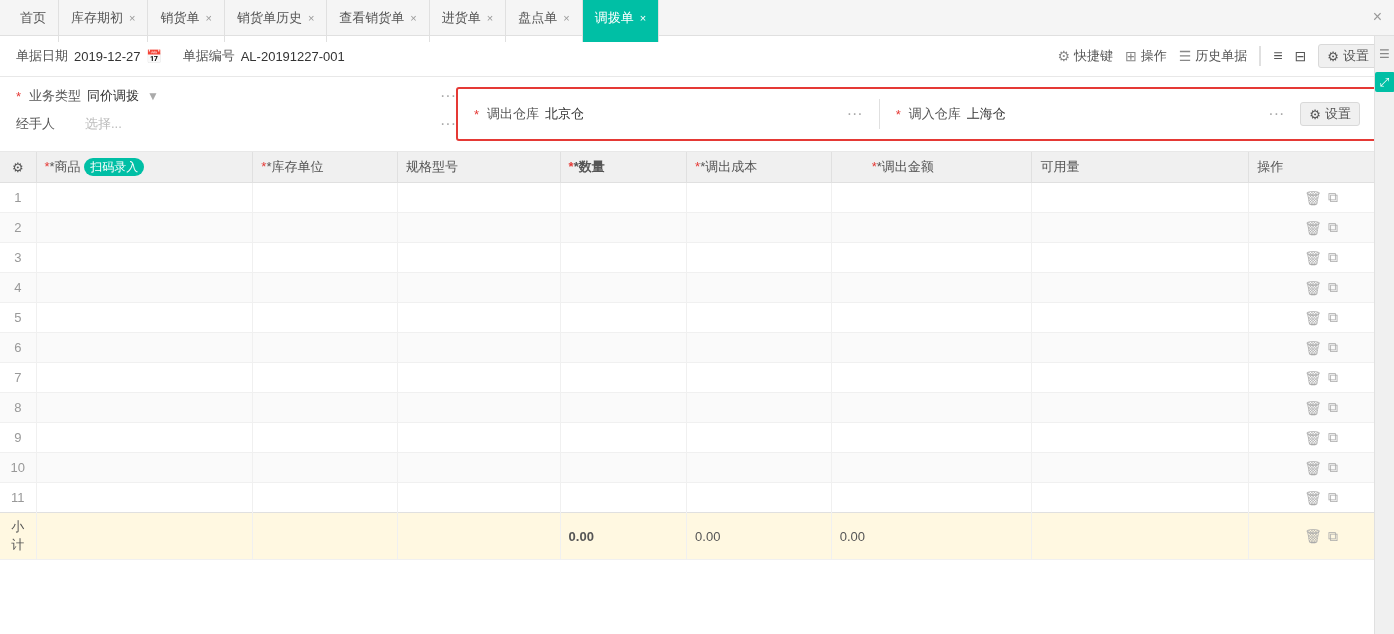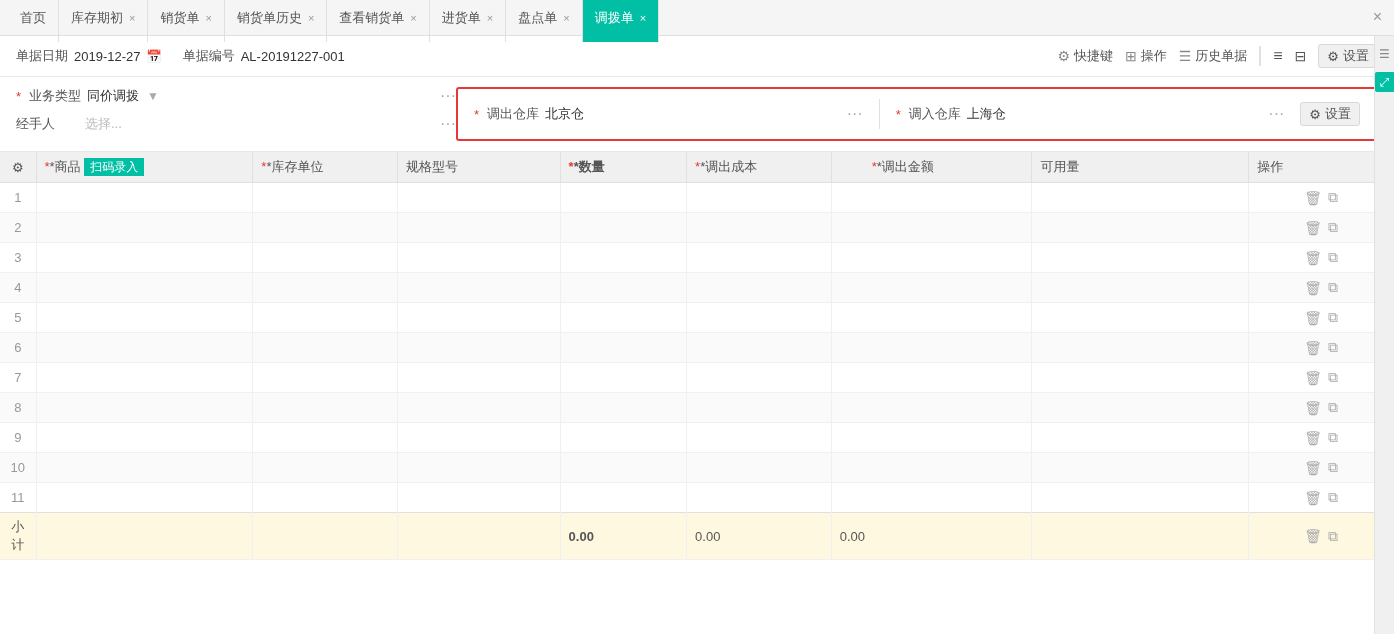"扫码录入" .scan-btn { border-radius: 0 -> 9px }
